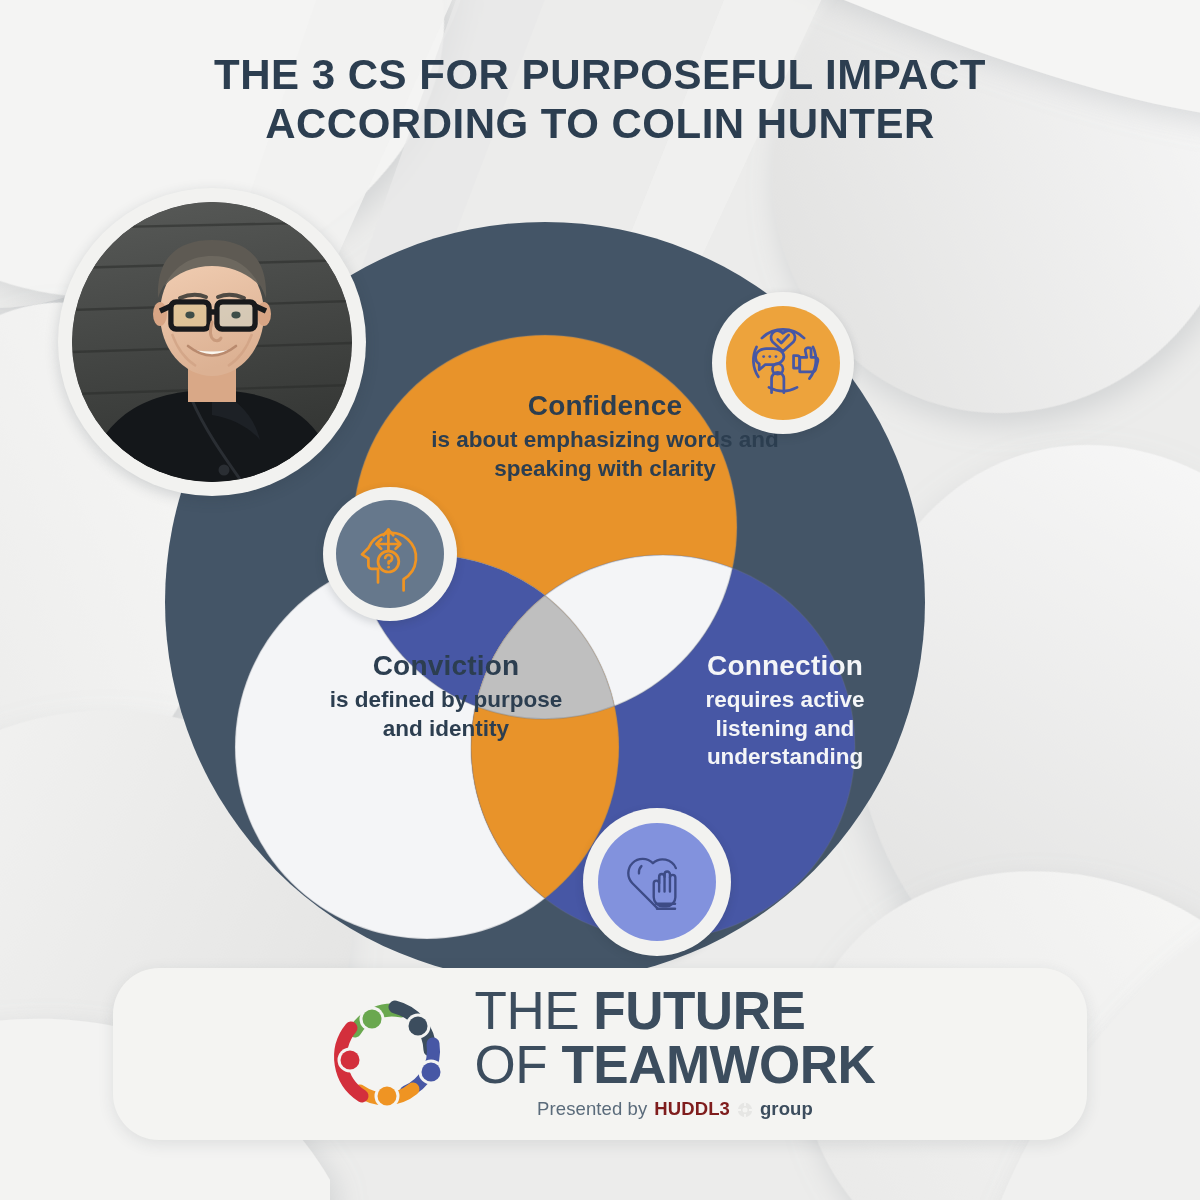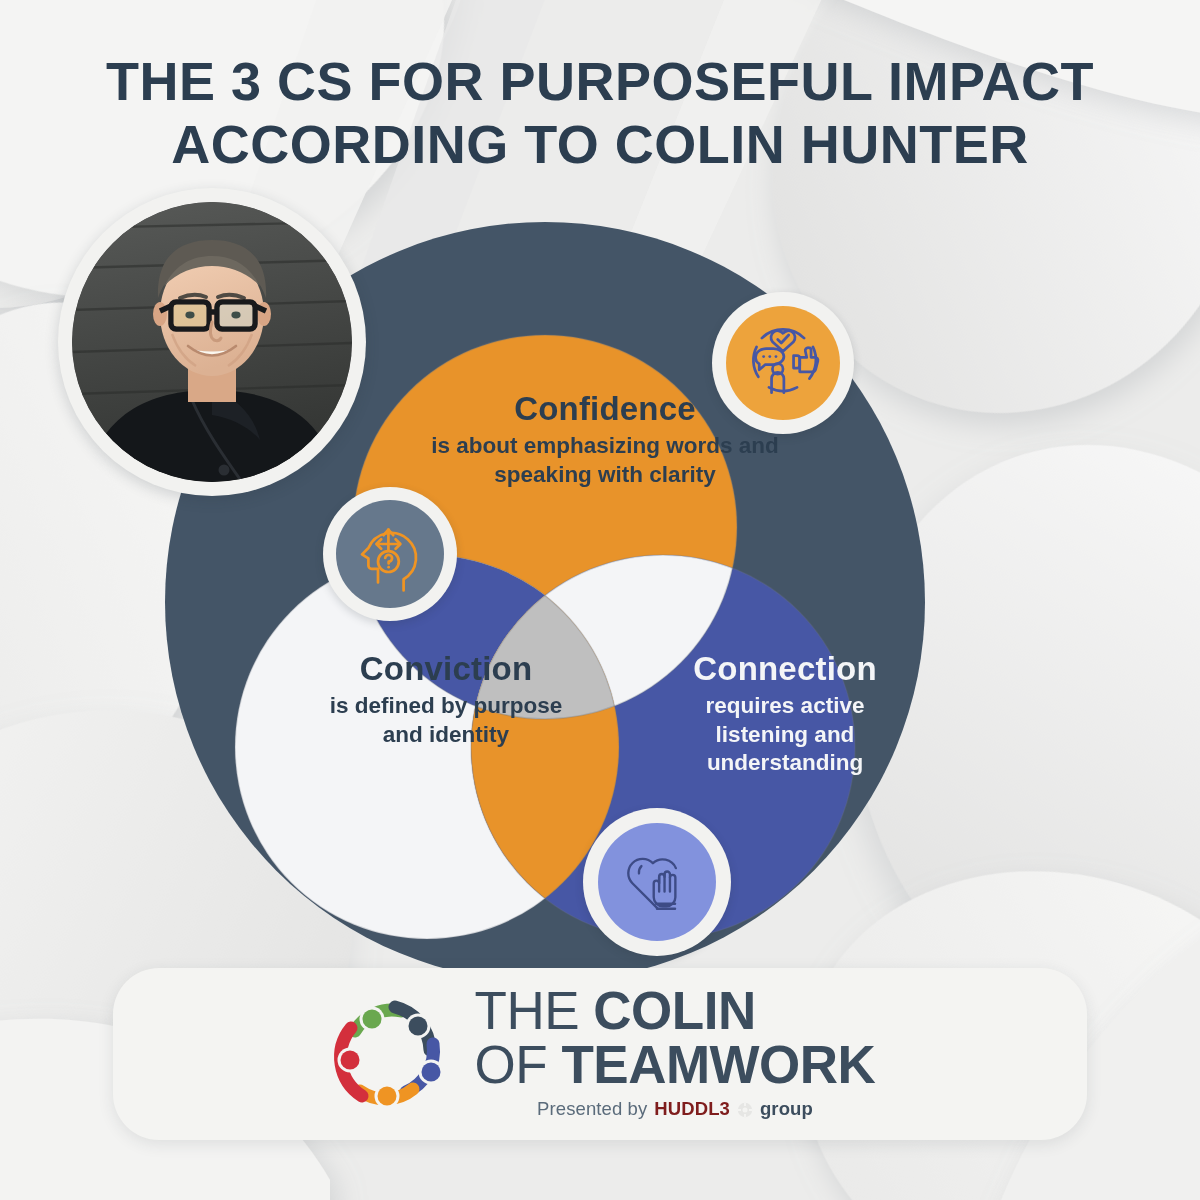"THE 3 CS FOR PURPOSEFUL" #title { font-size: 54px -> 42px }
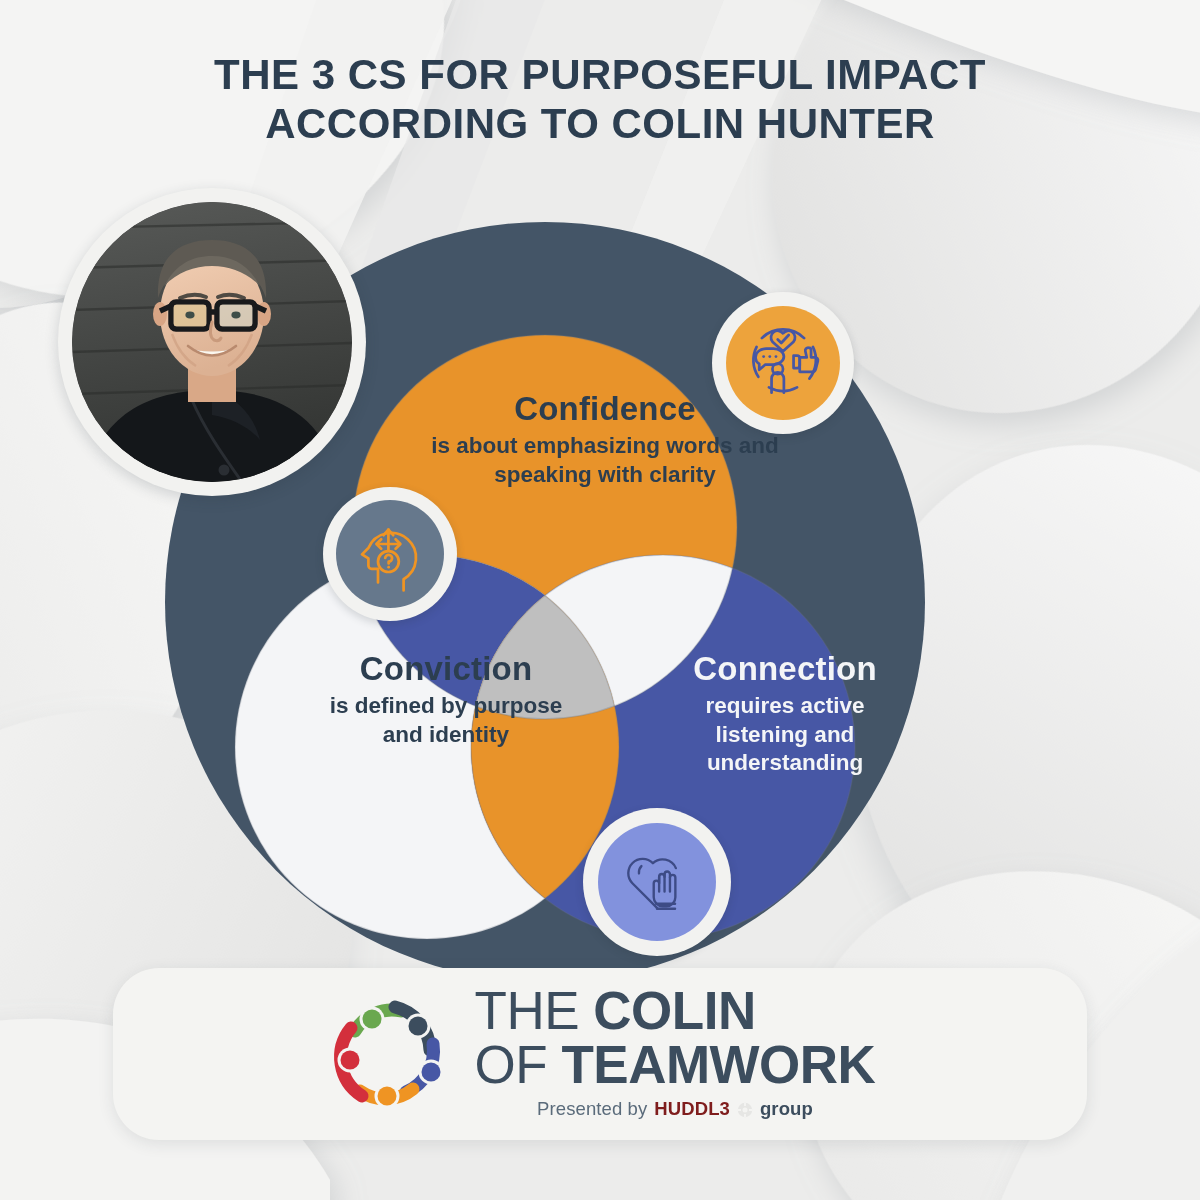"Confidence" .venn-label .h { font-size: 33px -> 28px }
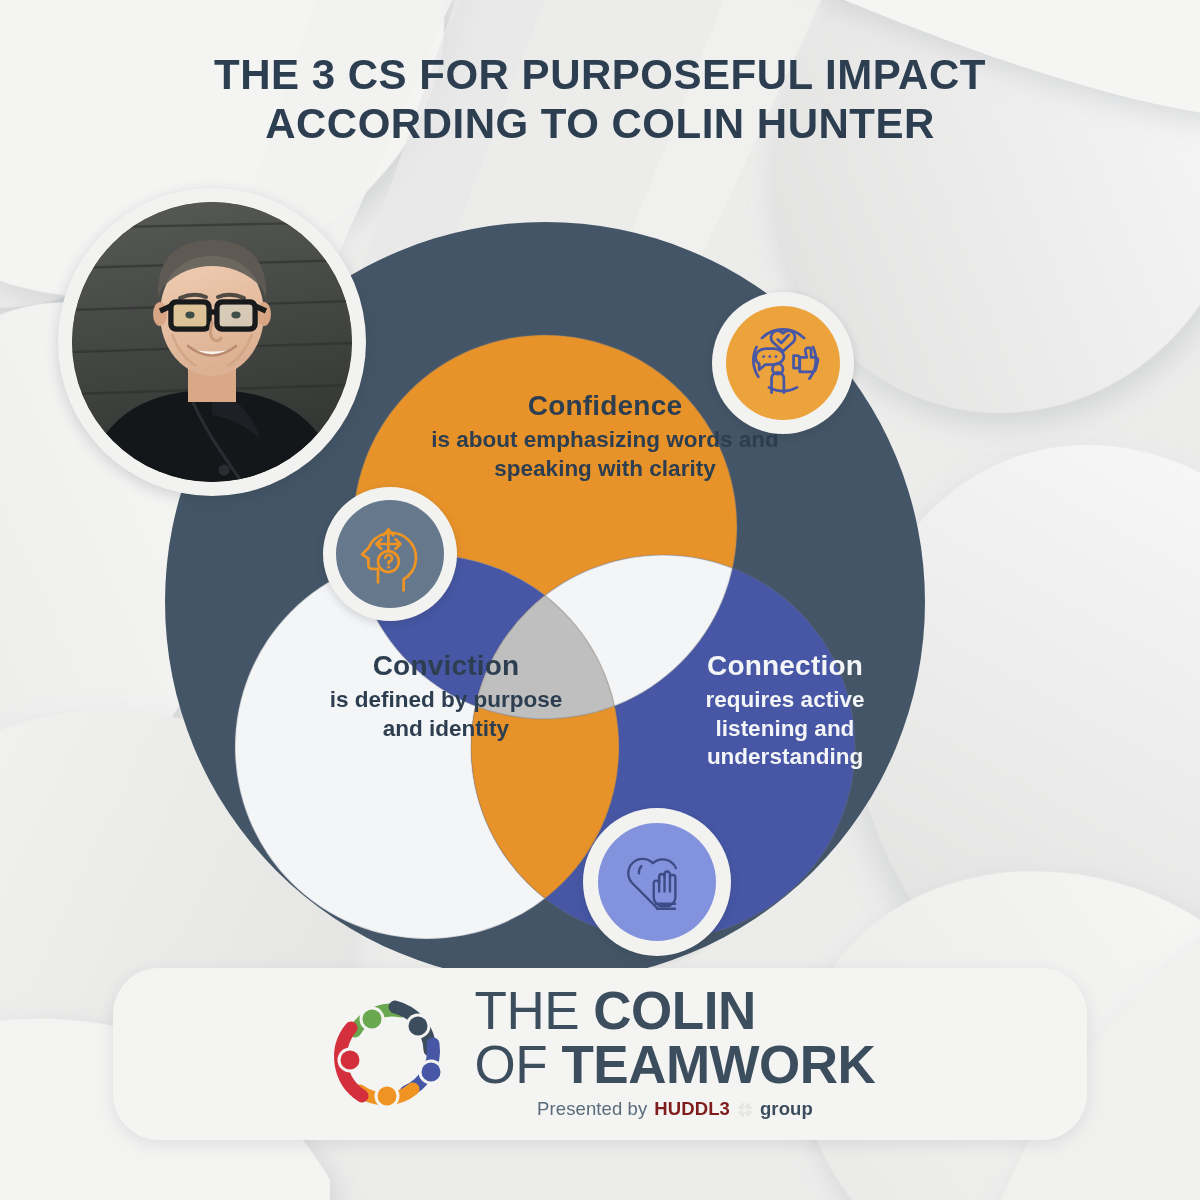"COLIN" span.bold { text: COLIN -> FUTURE }
